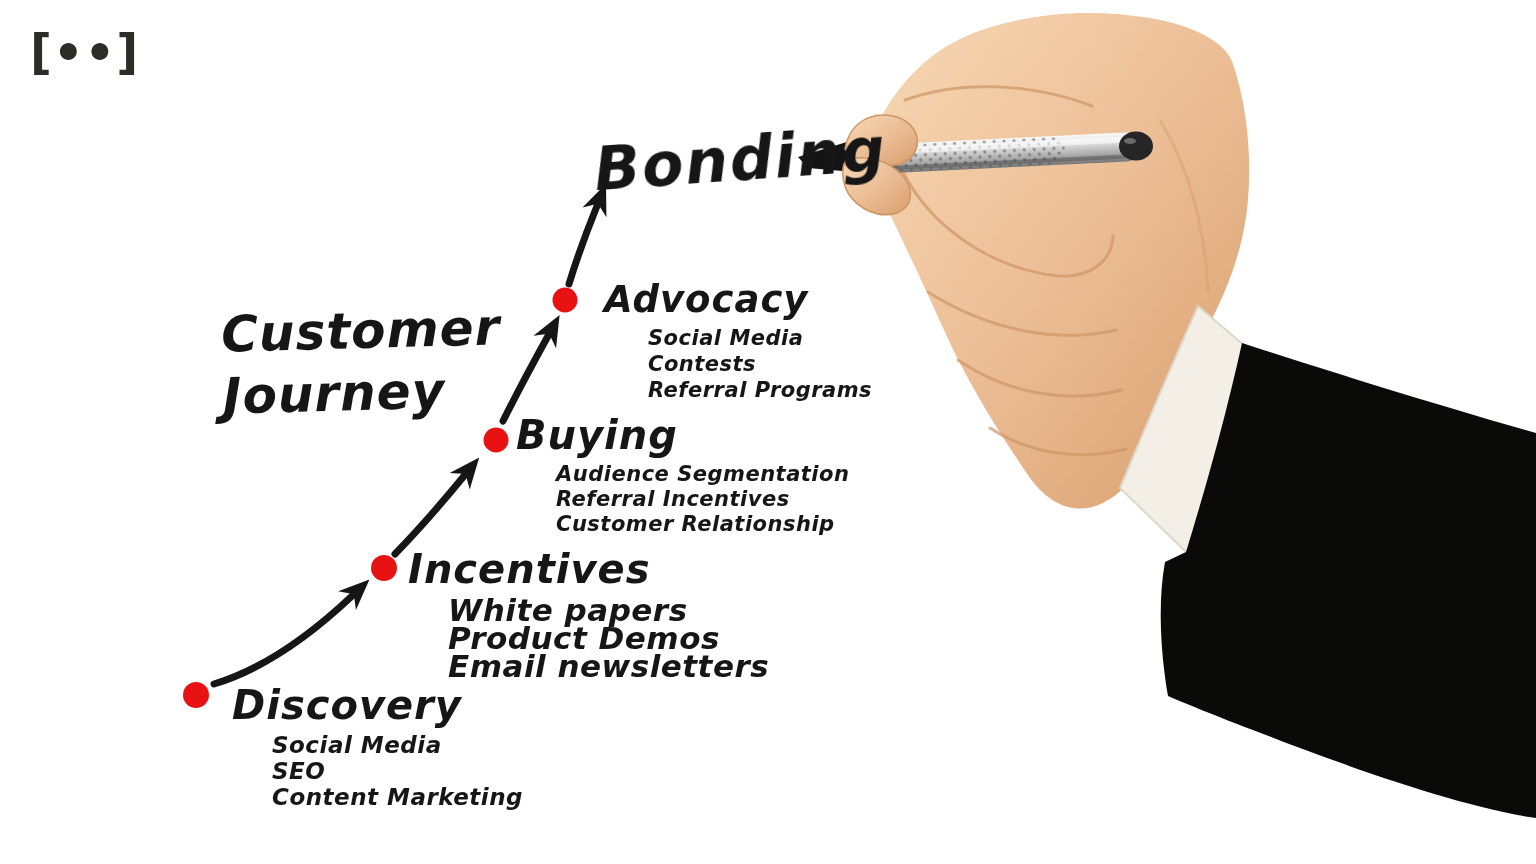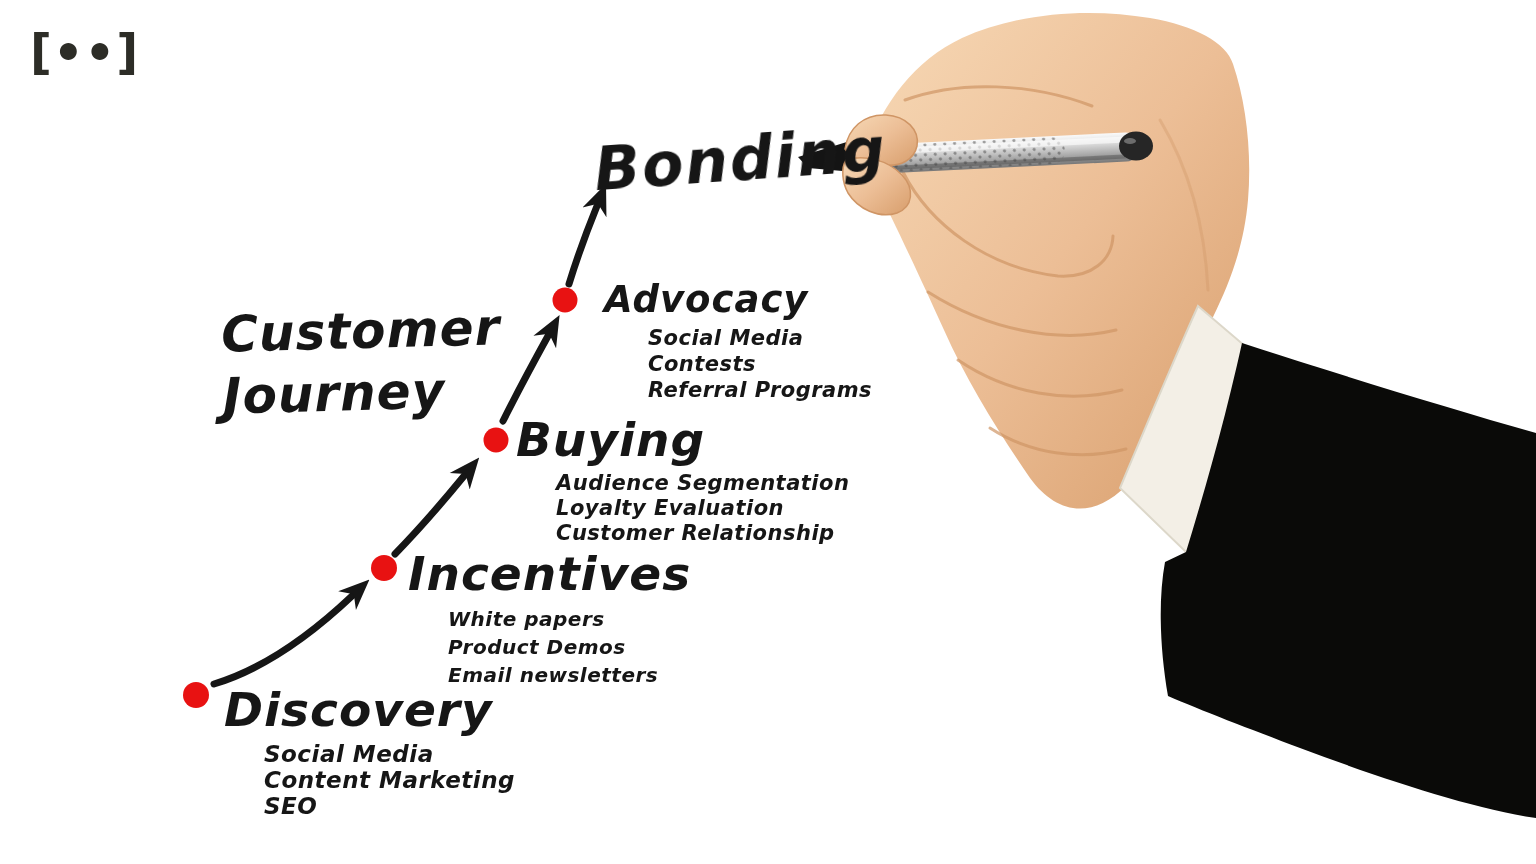"Buying" .stage-name { font-size: 47px -> 40px }
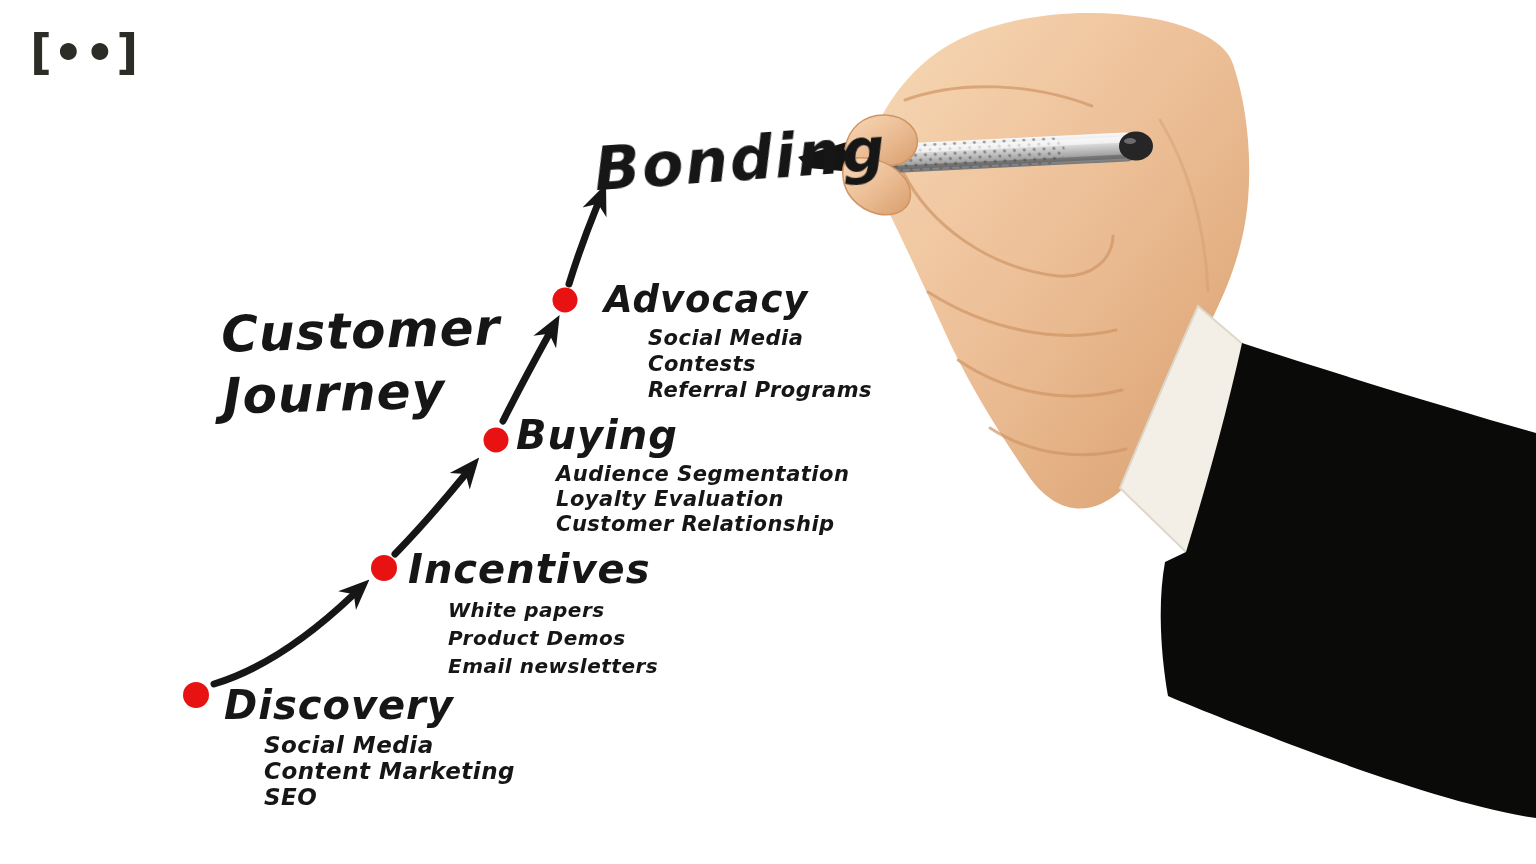"Loyalty Evaluation" li { text: Loyalty Evaluation -> Referral Incentives }
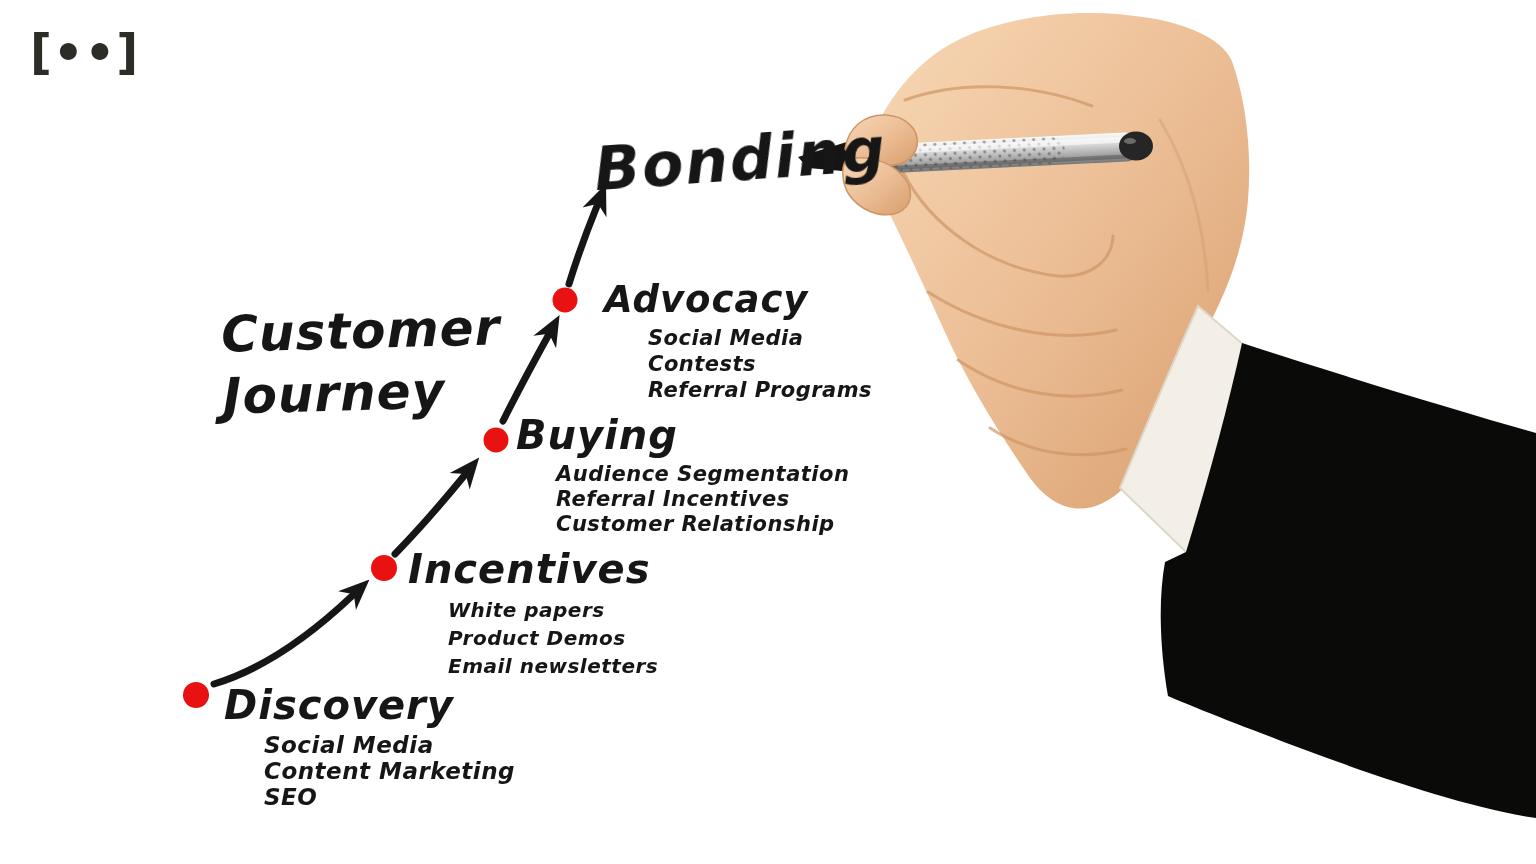"White papers" .stage-evaluation .stage-items { font-size: 20px -> 31px }
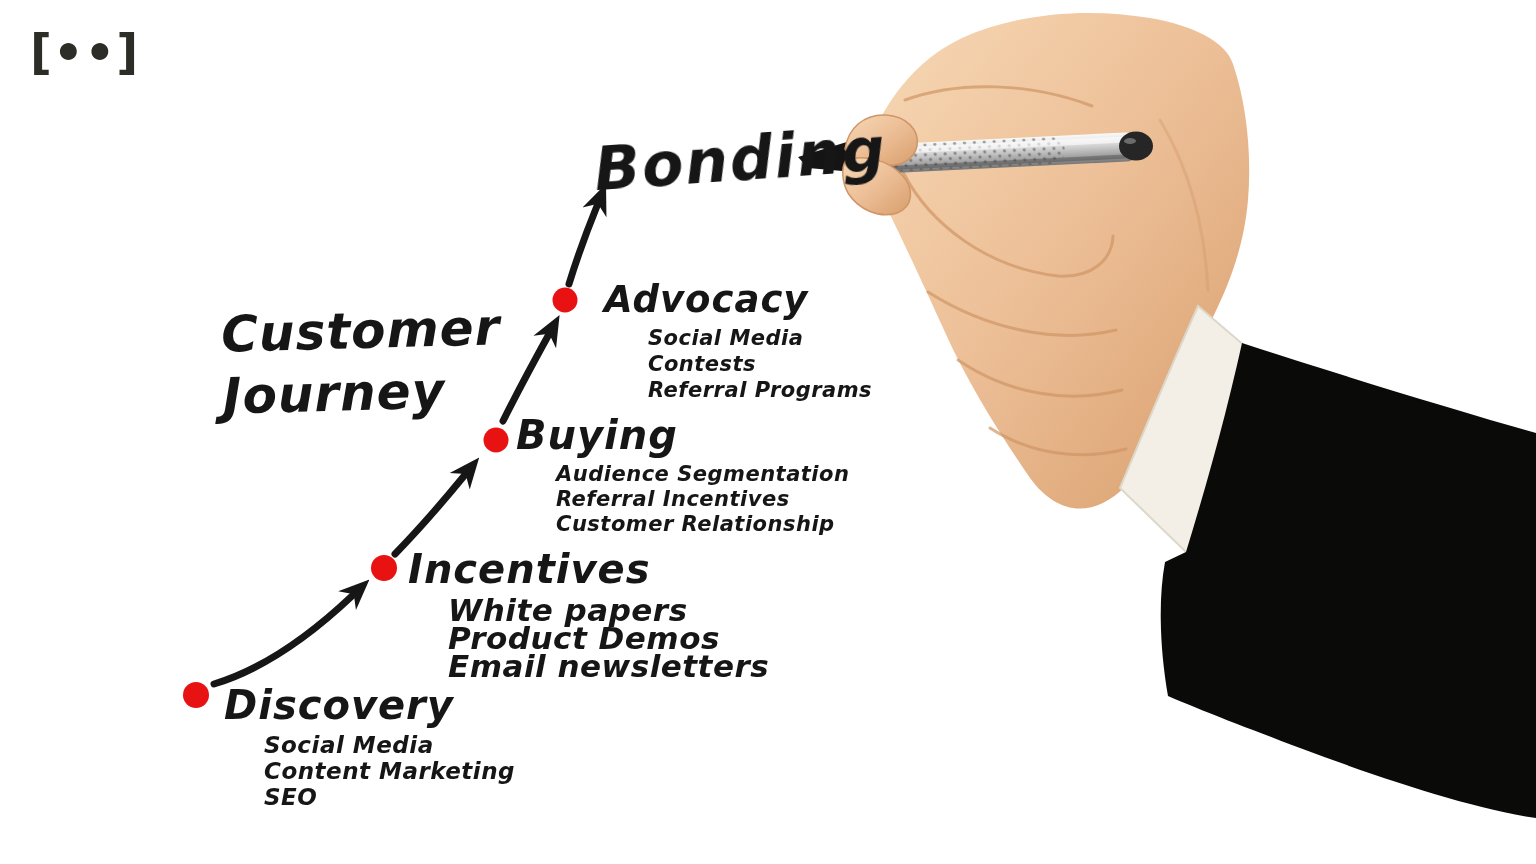"Discovery" .stage-discovery { left: 224px -> 232px }
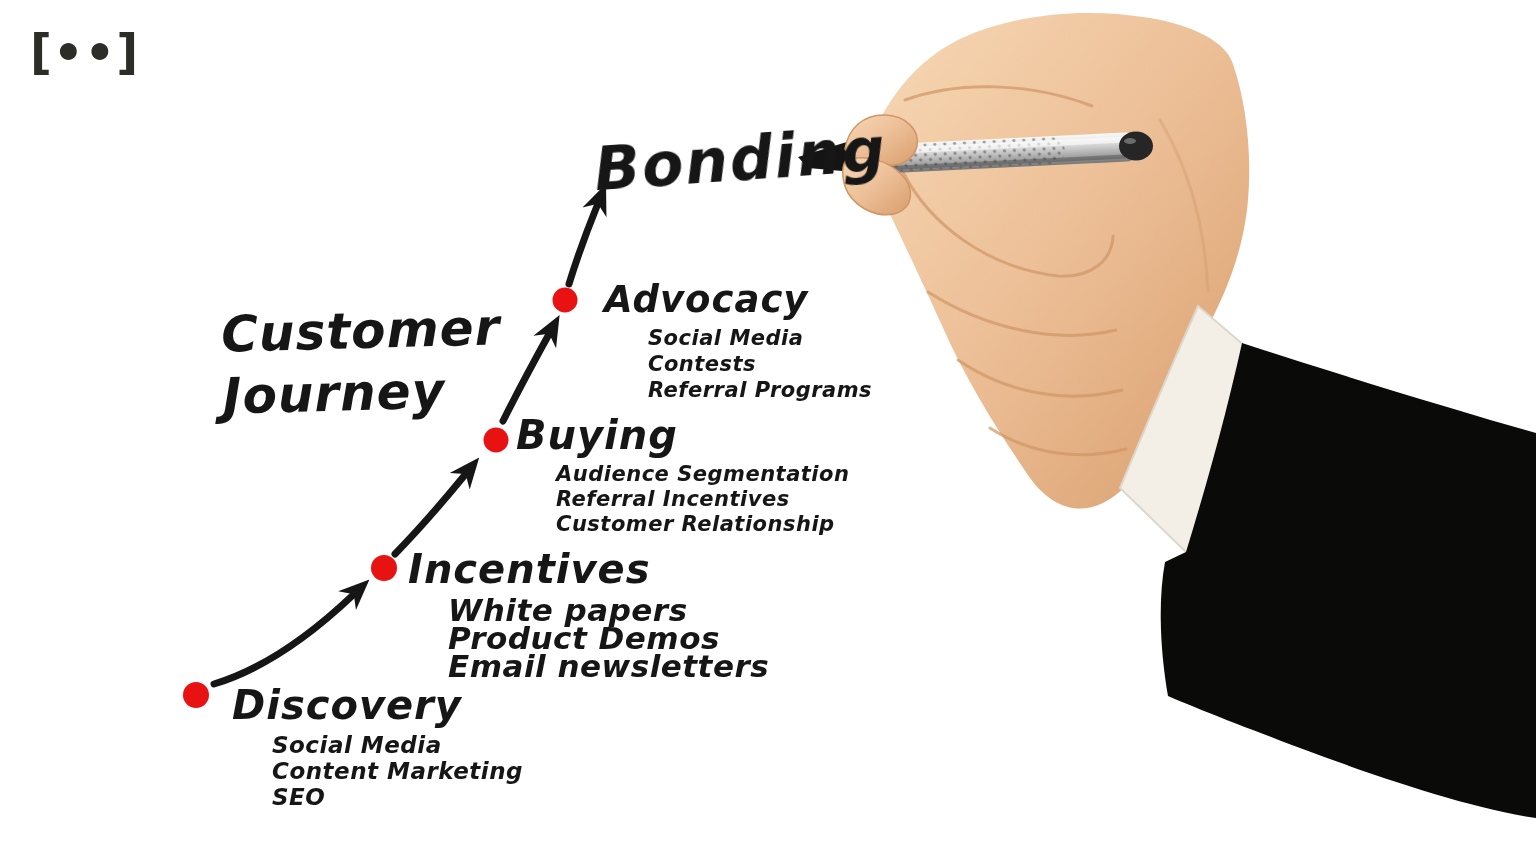"Content Marketing" li { order: before "SEO" -> after "SEO" }
